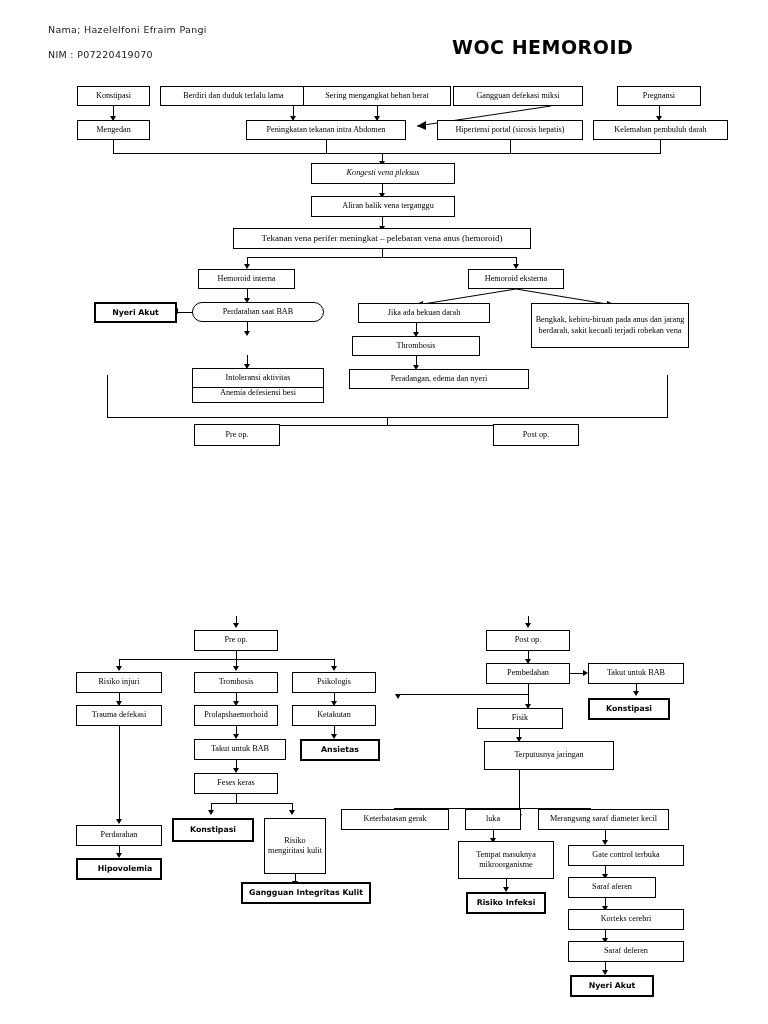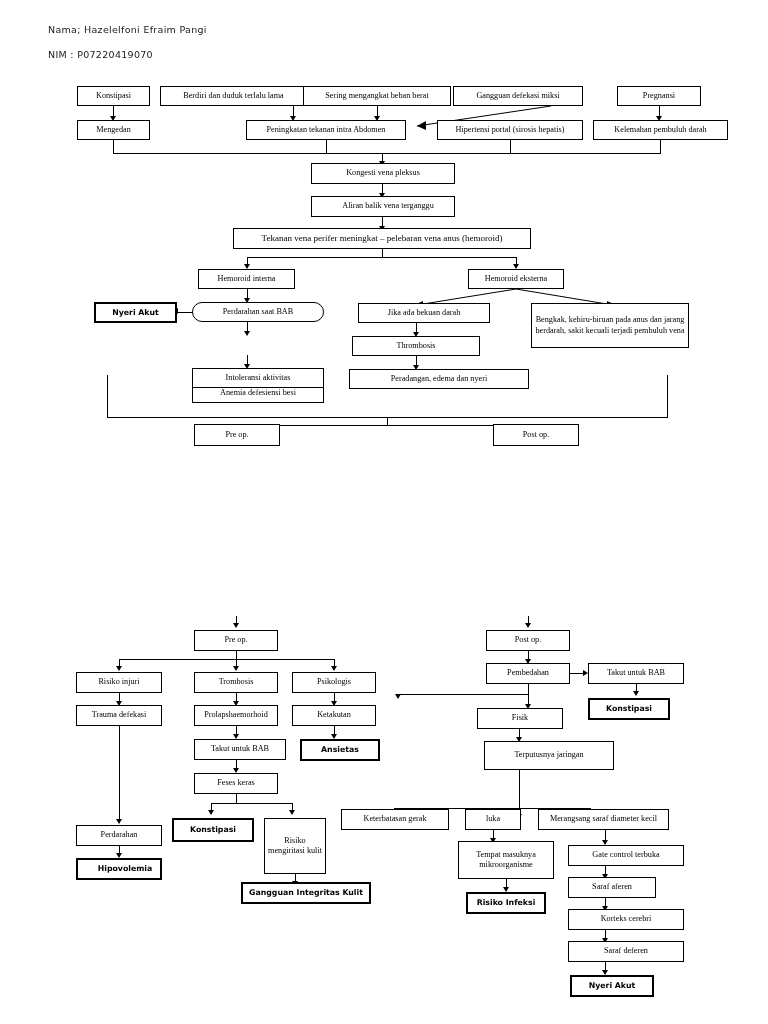"WOC HEMOROID" div.title { html: none -> <div>WOC HEMOROID</div> }
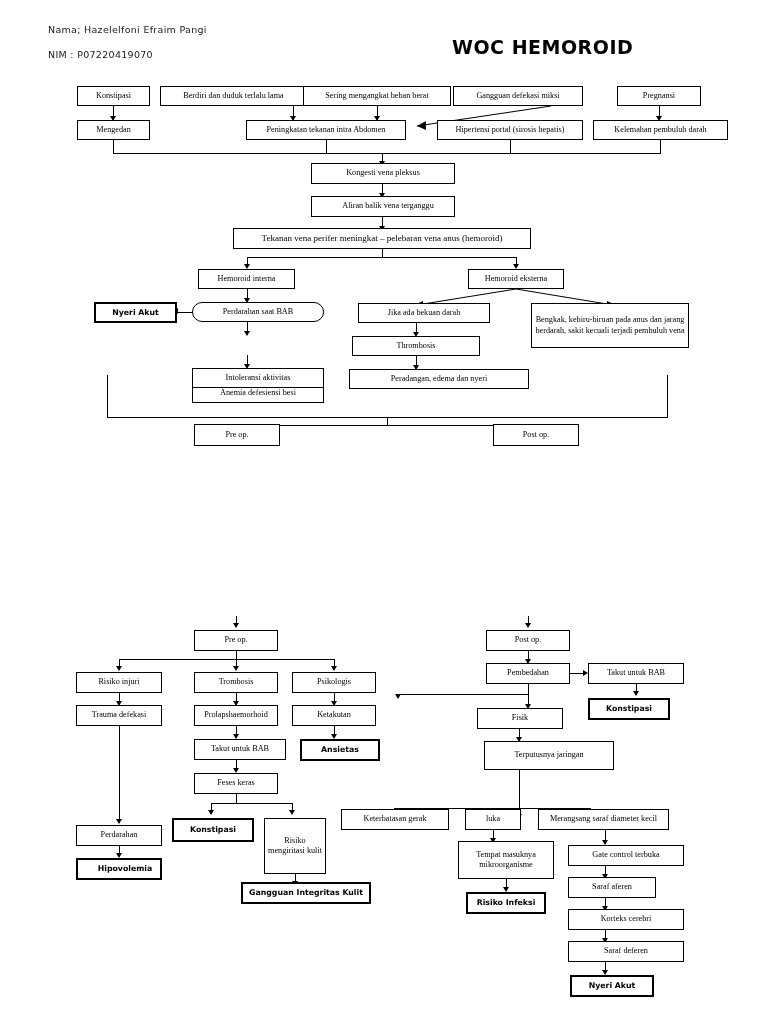"Kongesti vena pleksus" div.node { font-style: none -> italic }
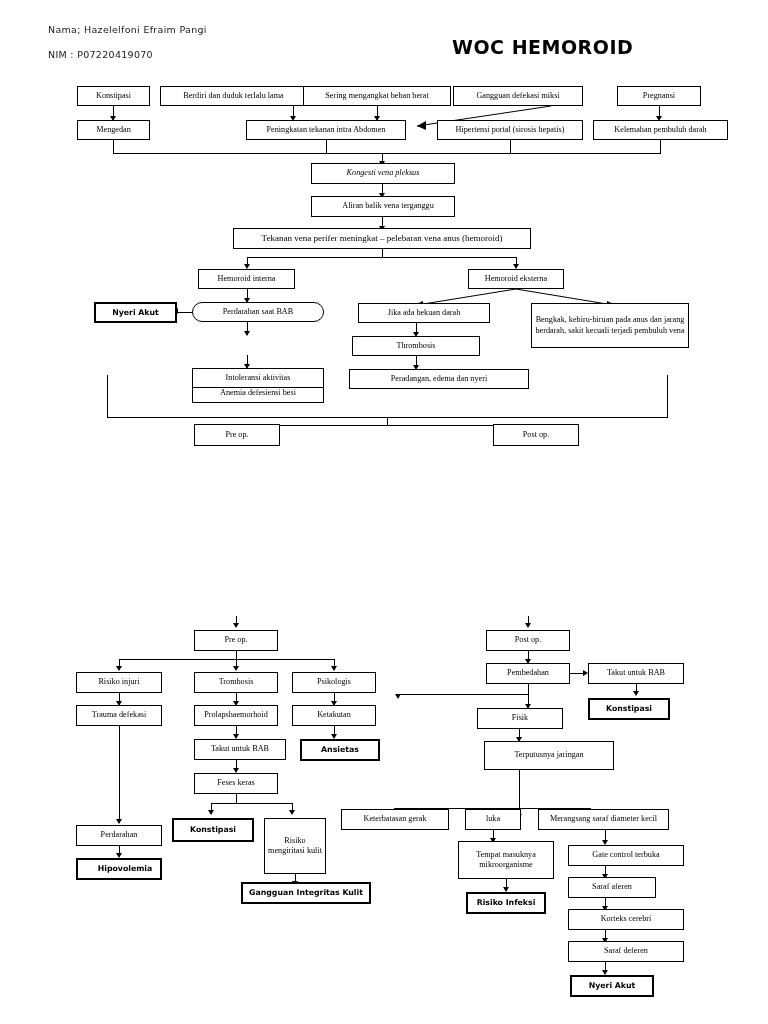"Bengkak, kebiru-biruan pada anus dan" div.node { text: pembuluh -> robekan }
